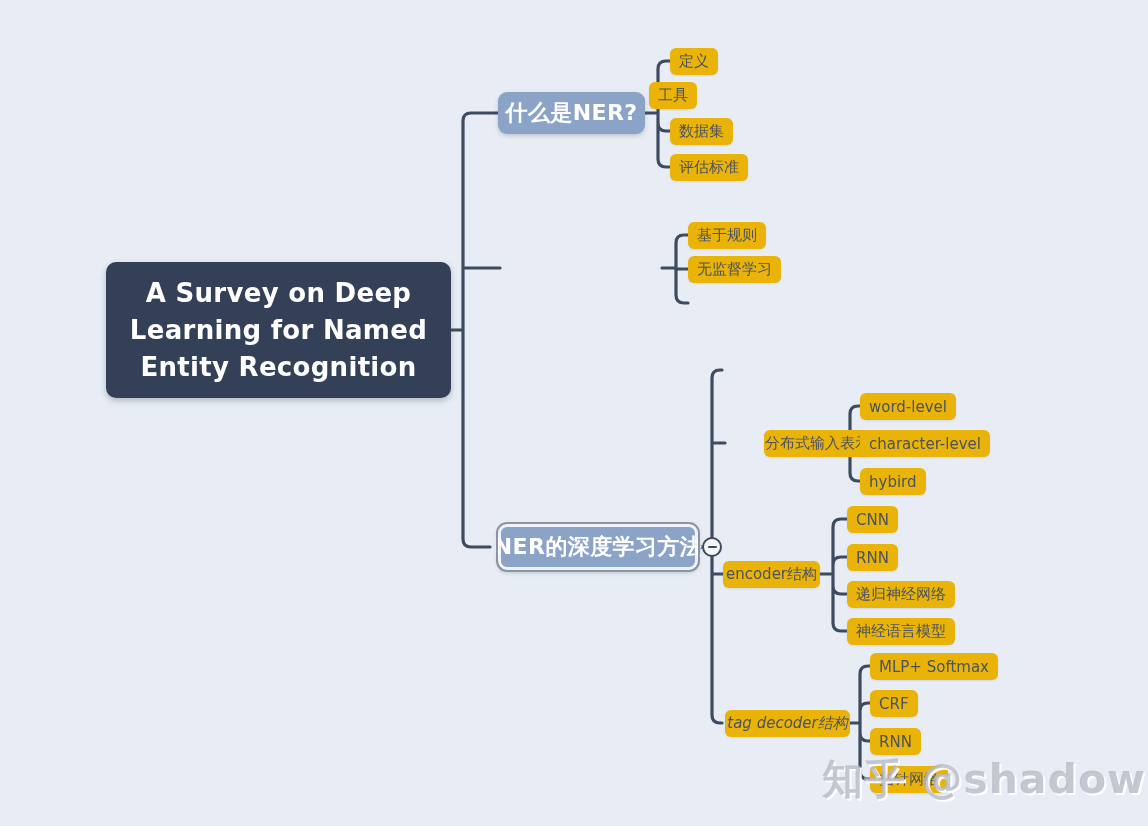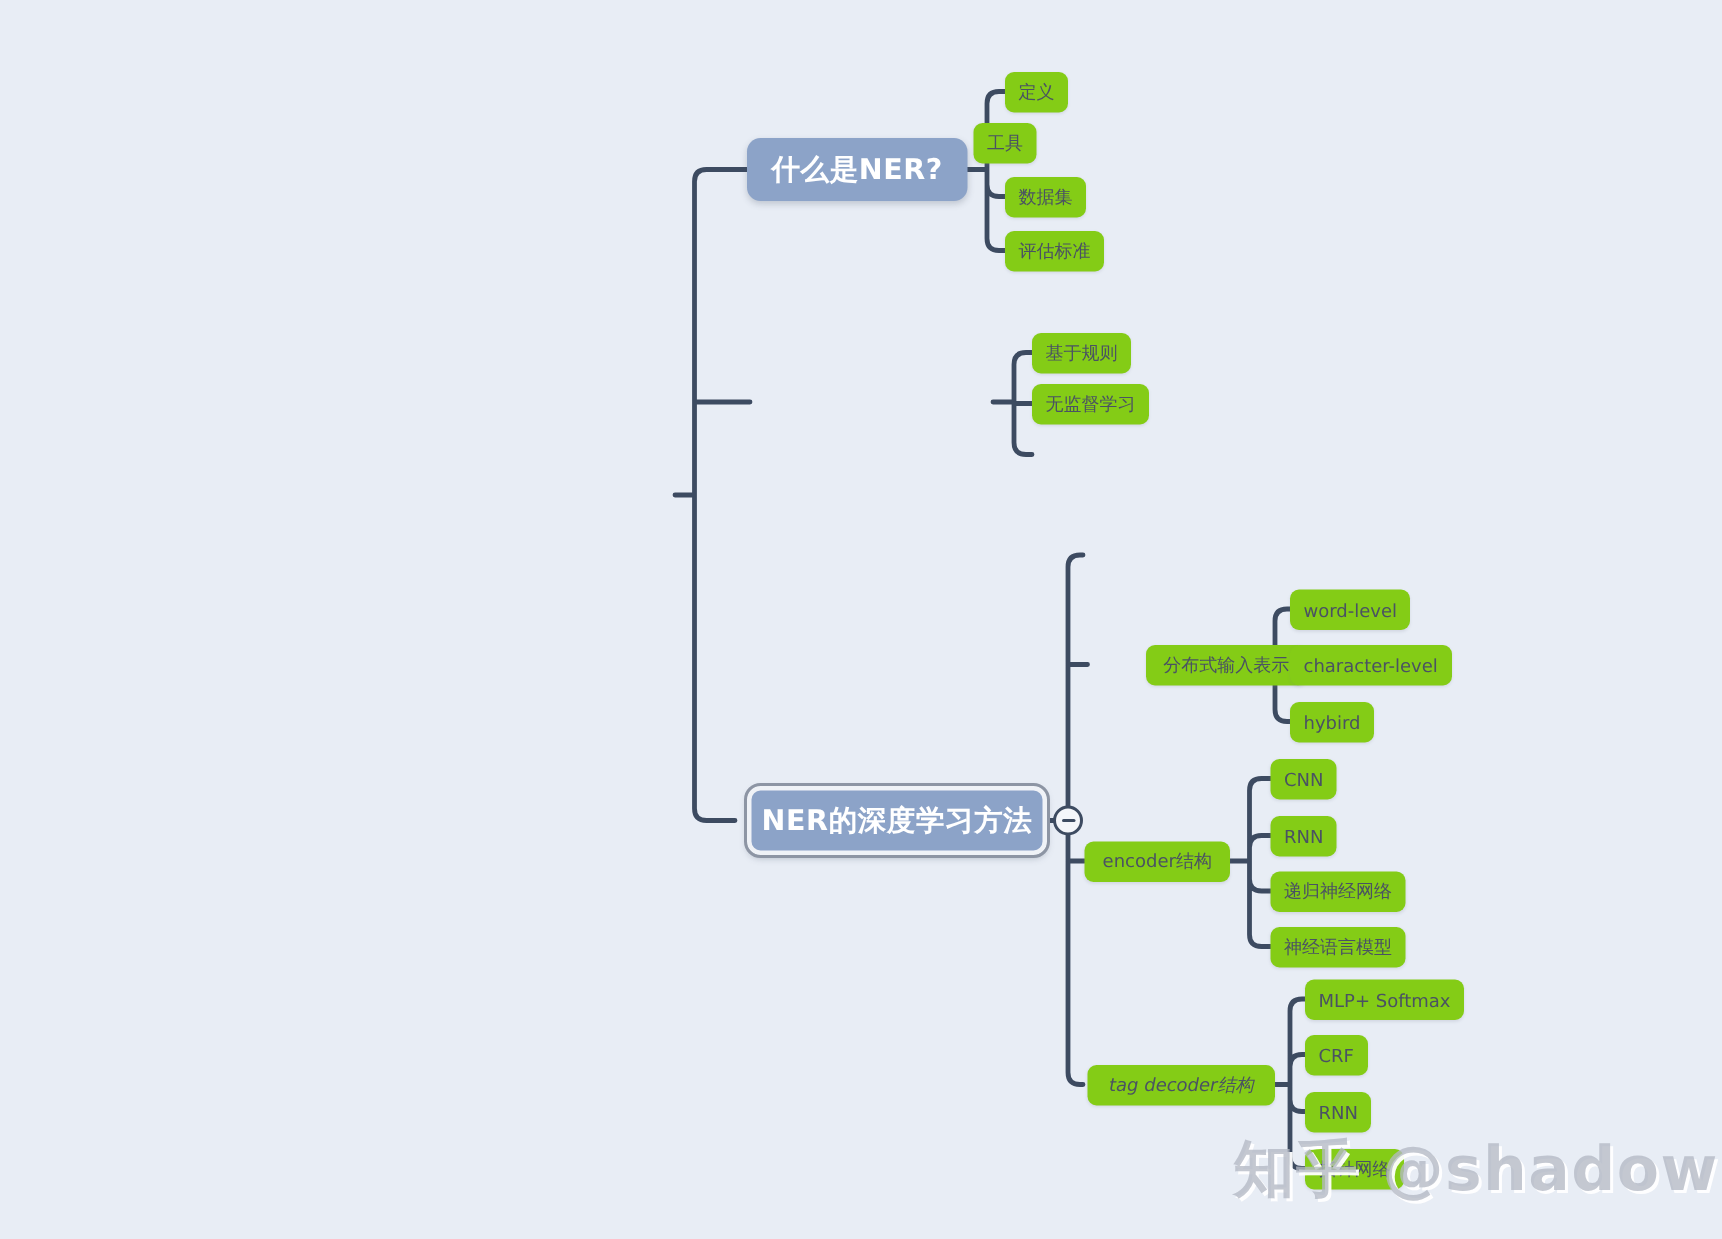"定义" .leaf { background: #84cc16 -> #eab308; font-size: 12px -> 15px }
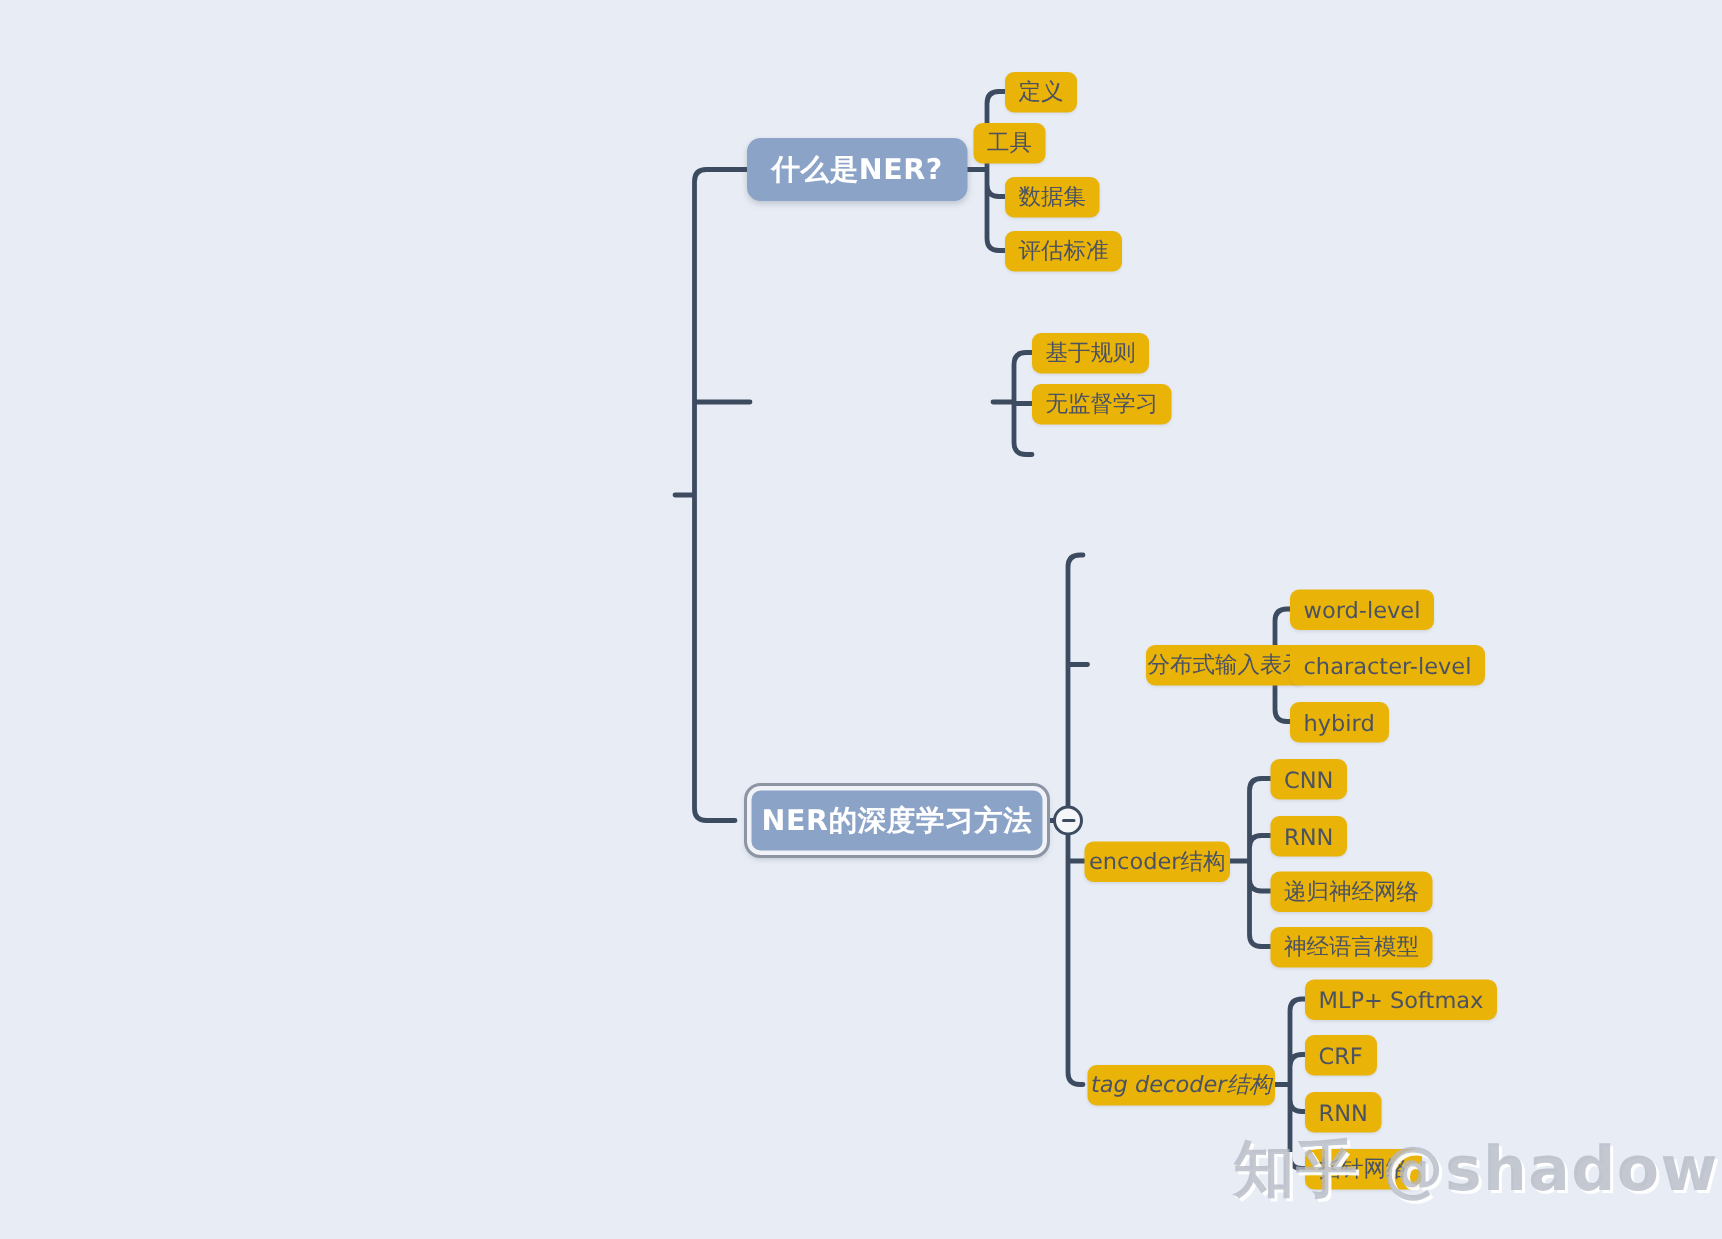"什么是NER?" .branch { font-size: 19px -> 22px }
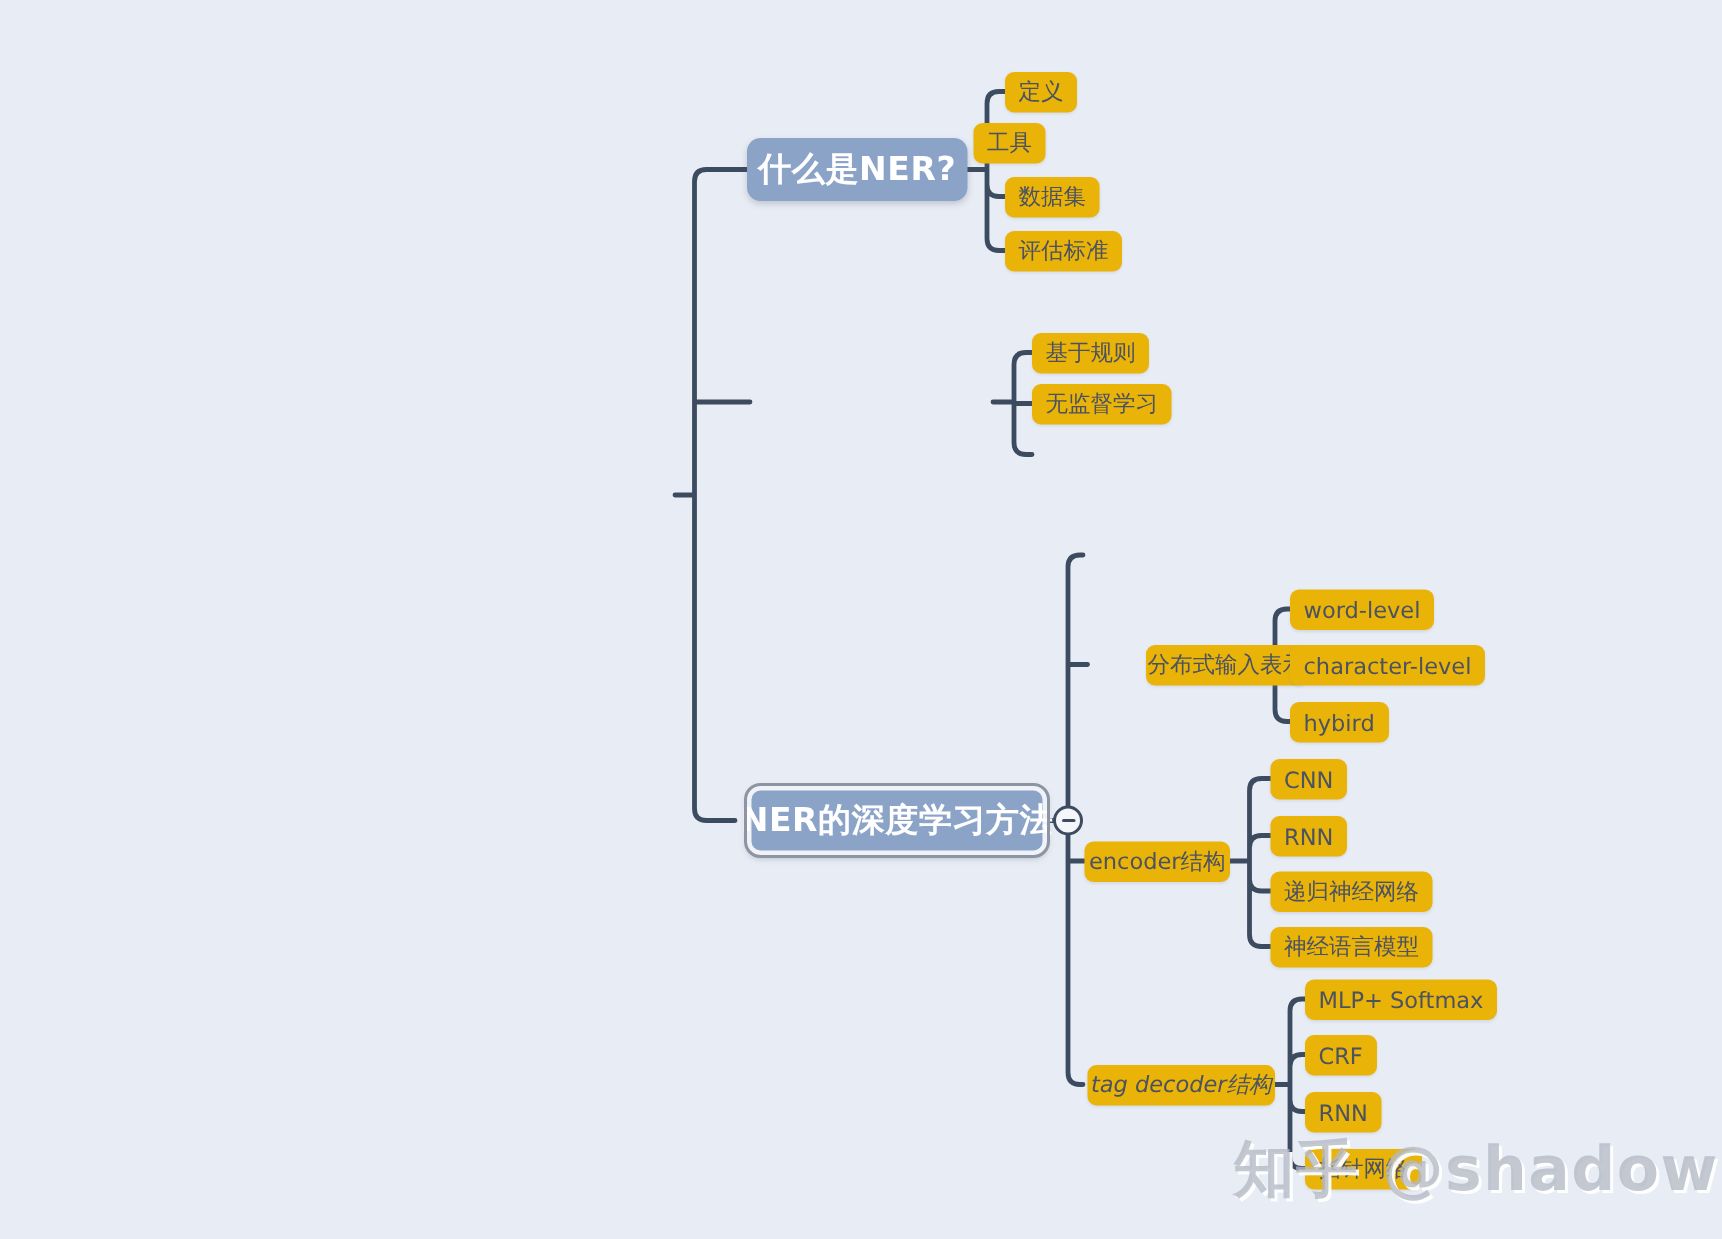"A Survey on Deep Learning" div.node { html: none -> <div>A Survey on Deep Learning for Named Entity Recognition</div> }
